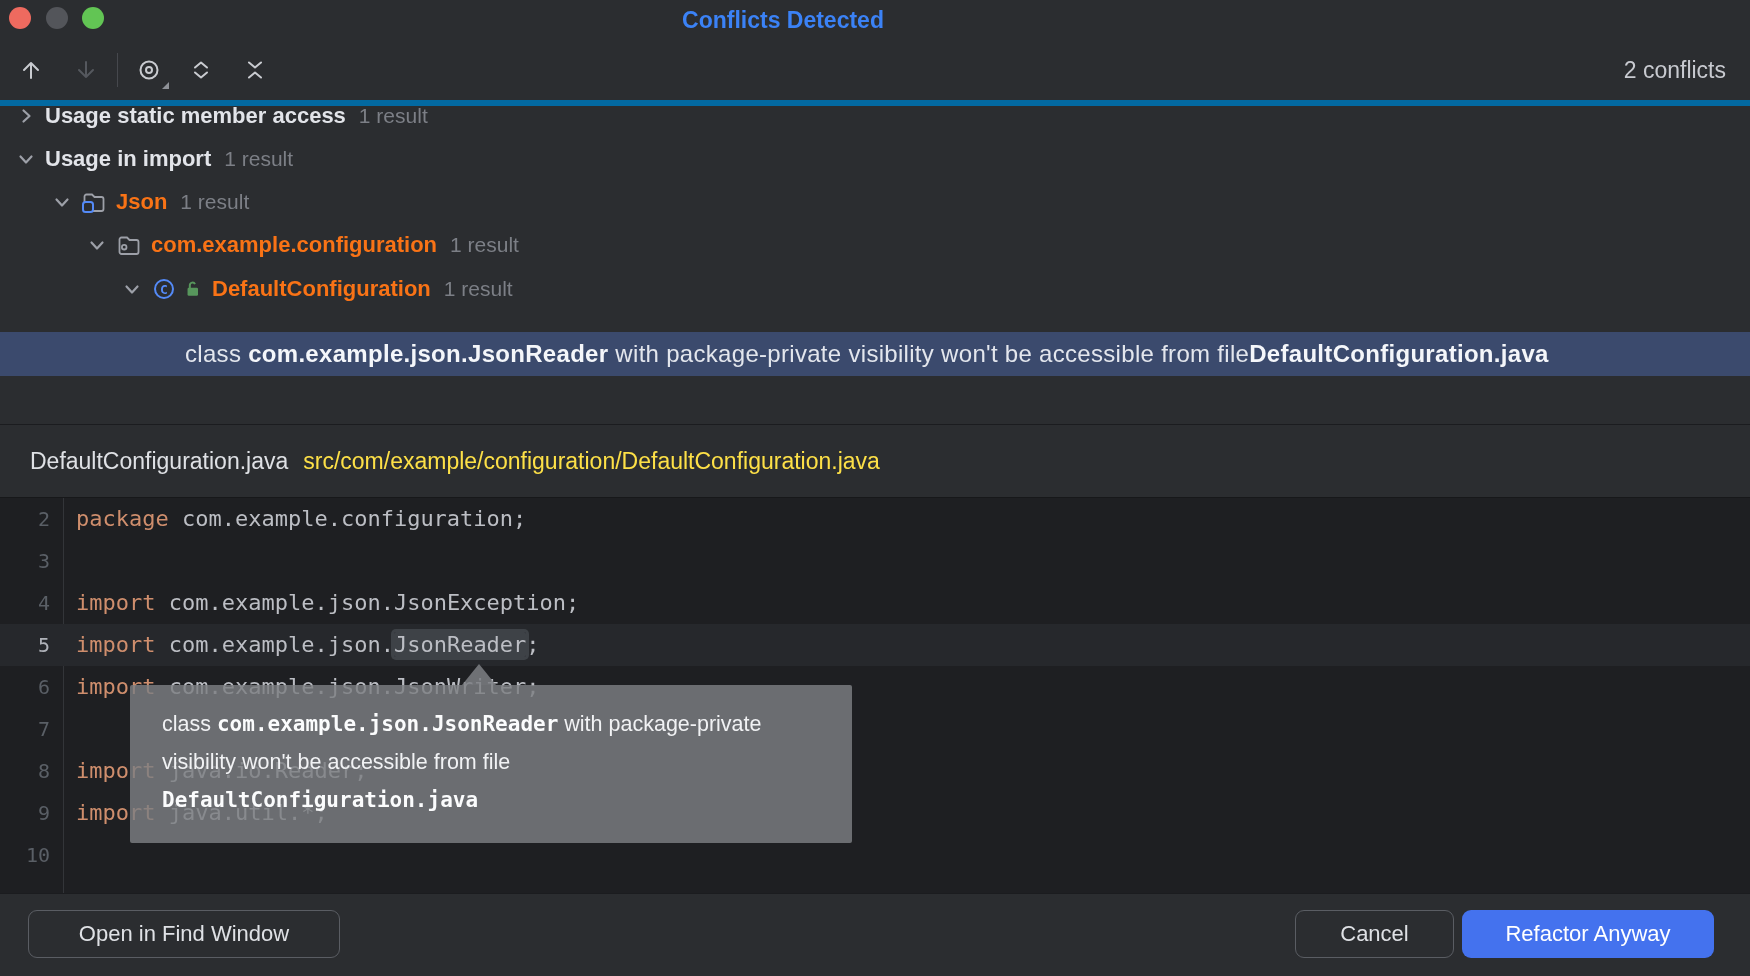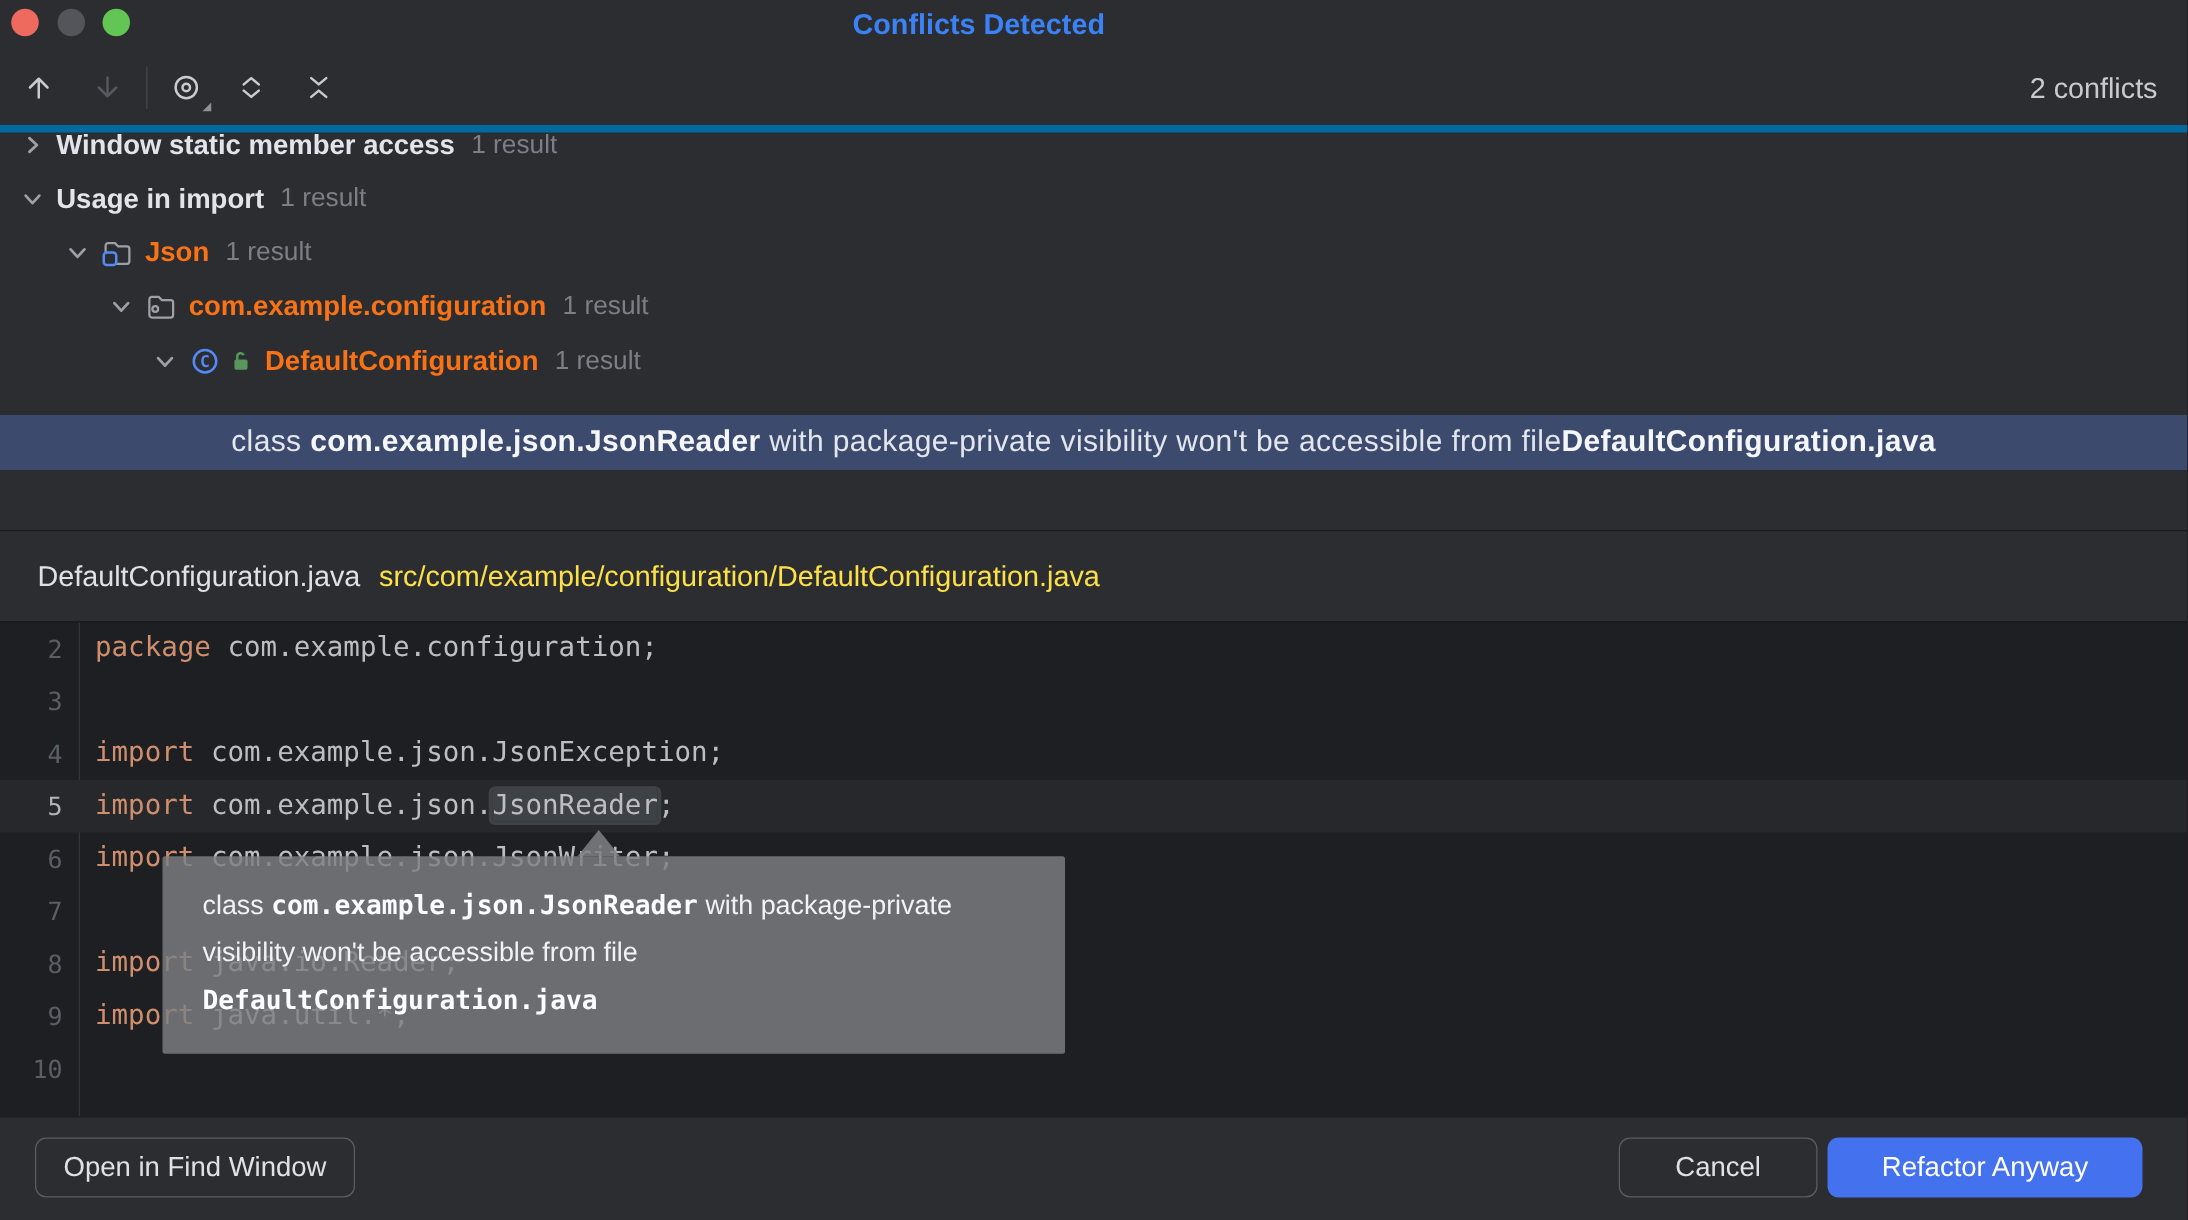"Window static member access" span.tlabel-bold { text: Window -> Usage }
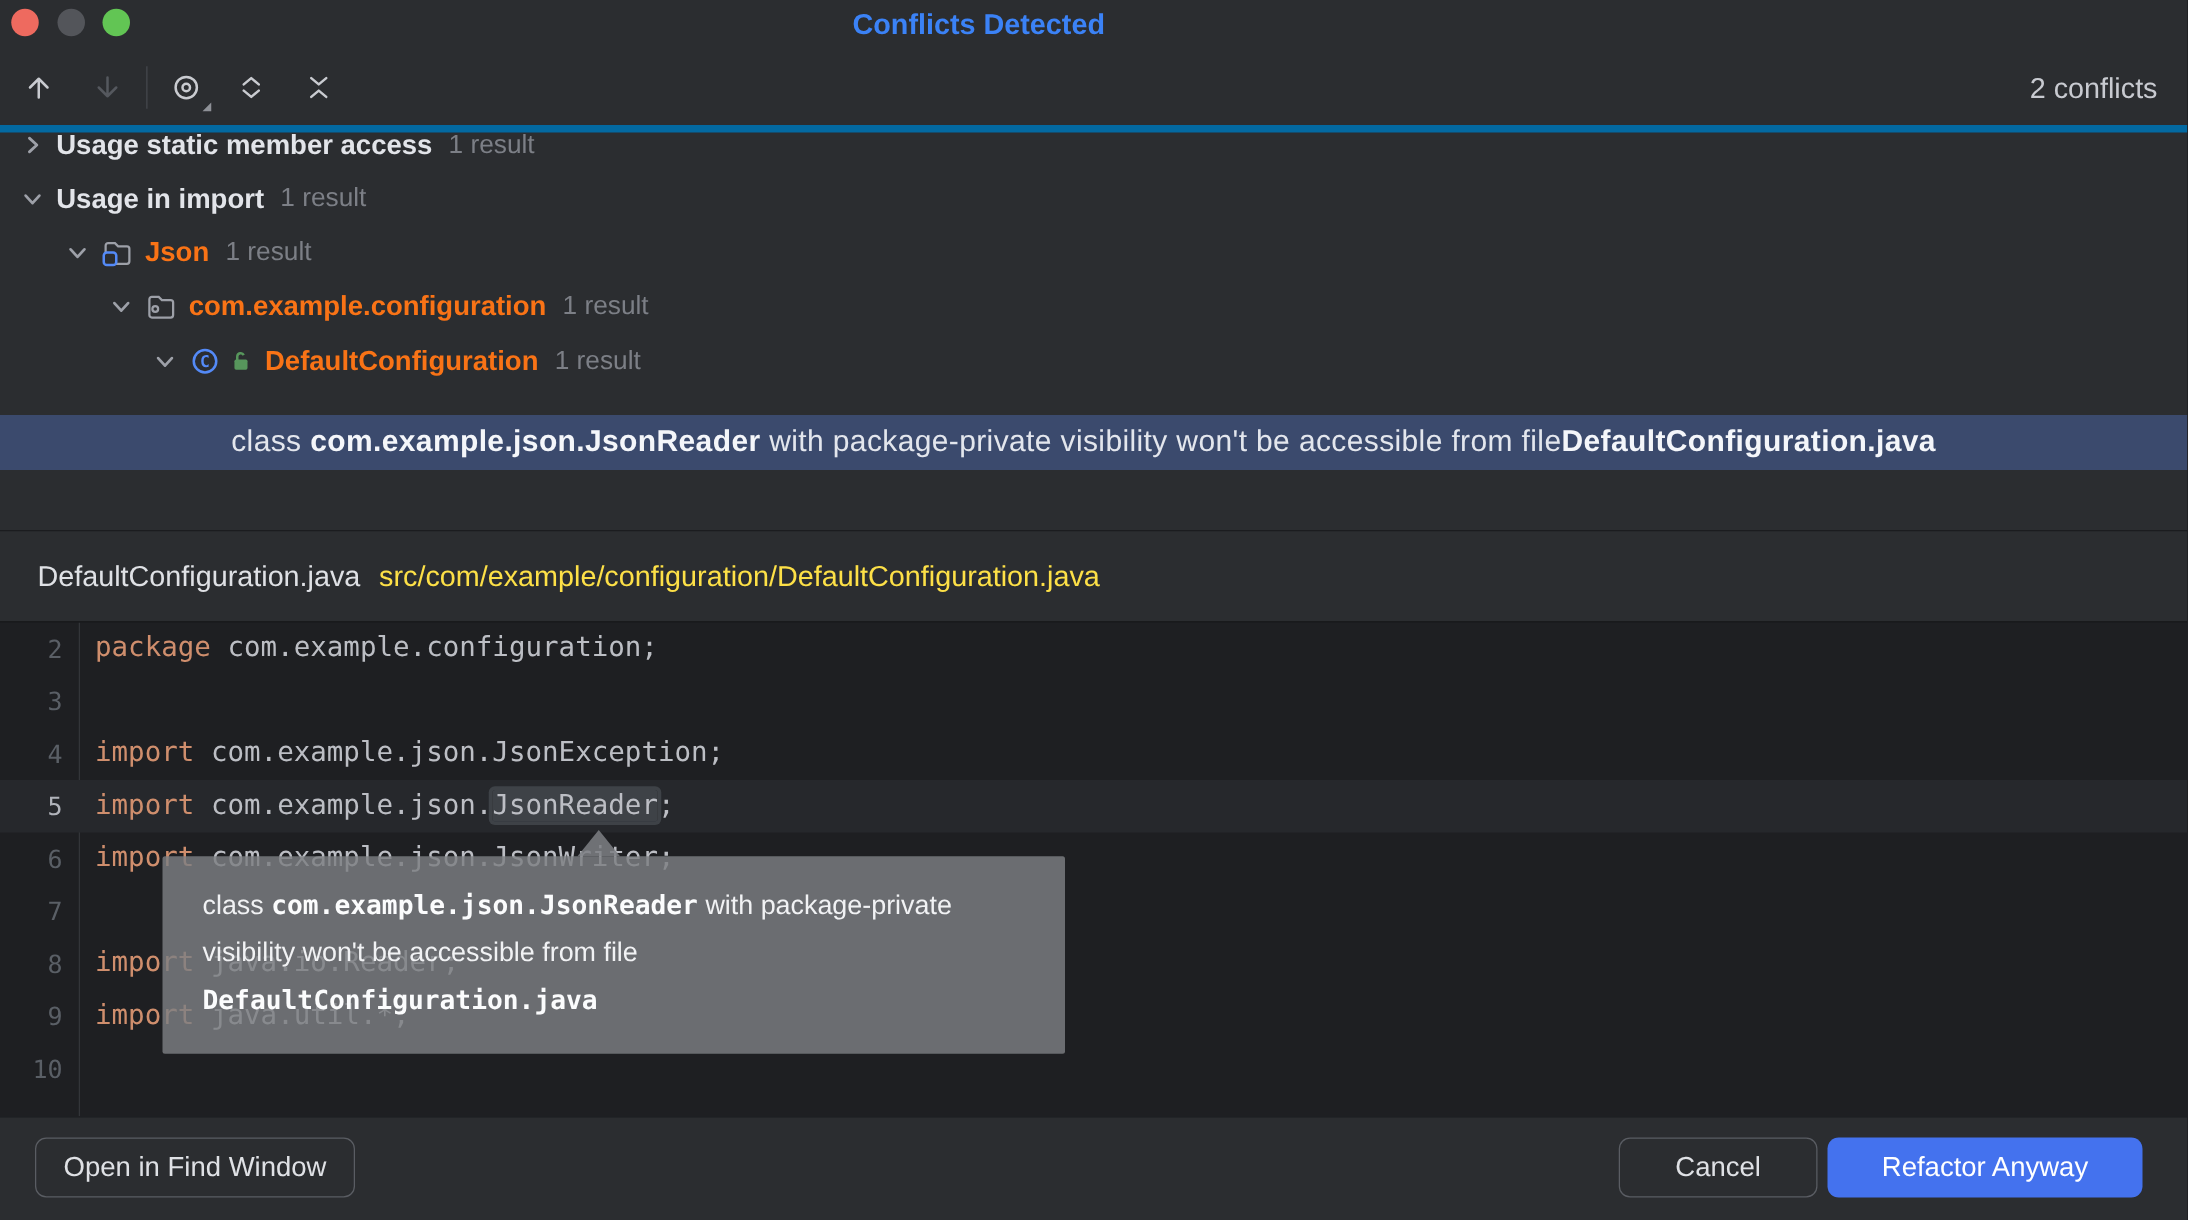"Open in Find Window" .btn-open { width: 256px -> 312px }
